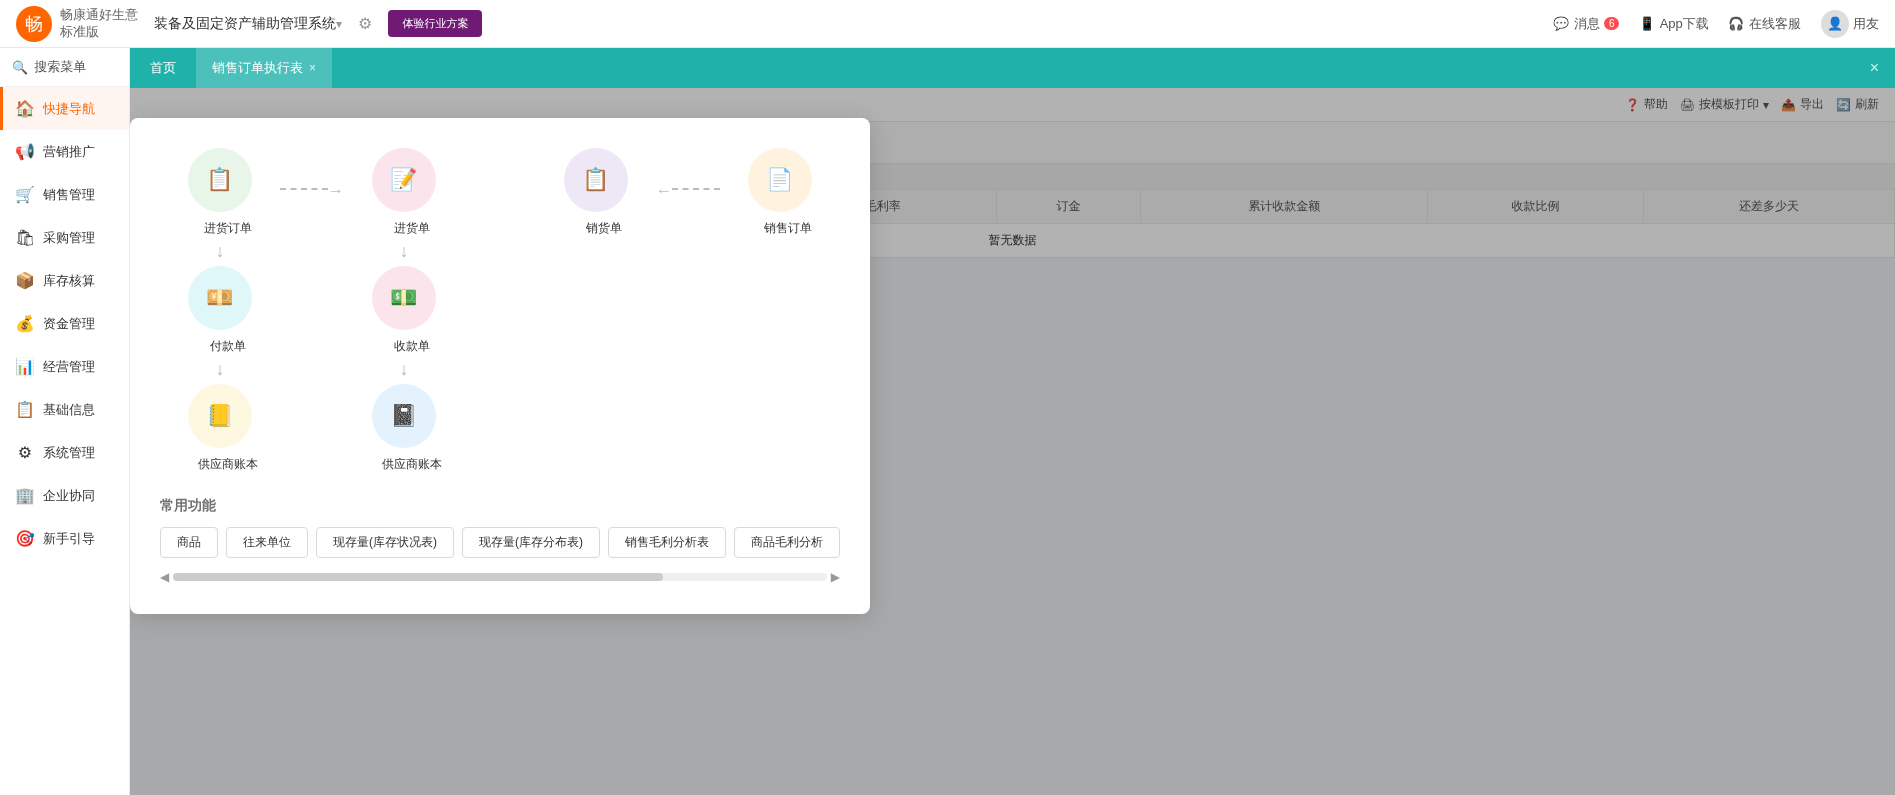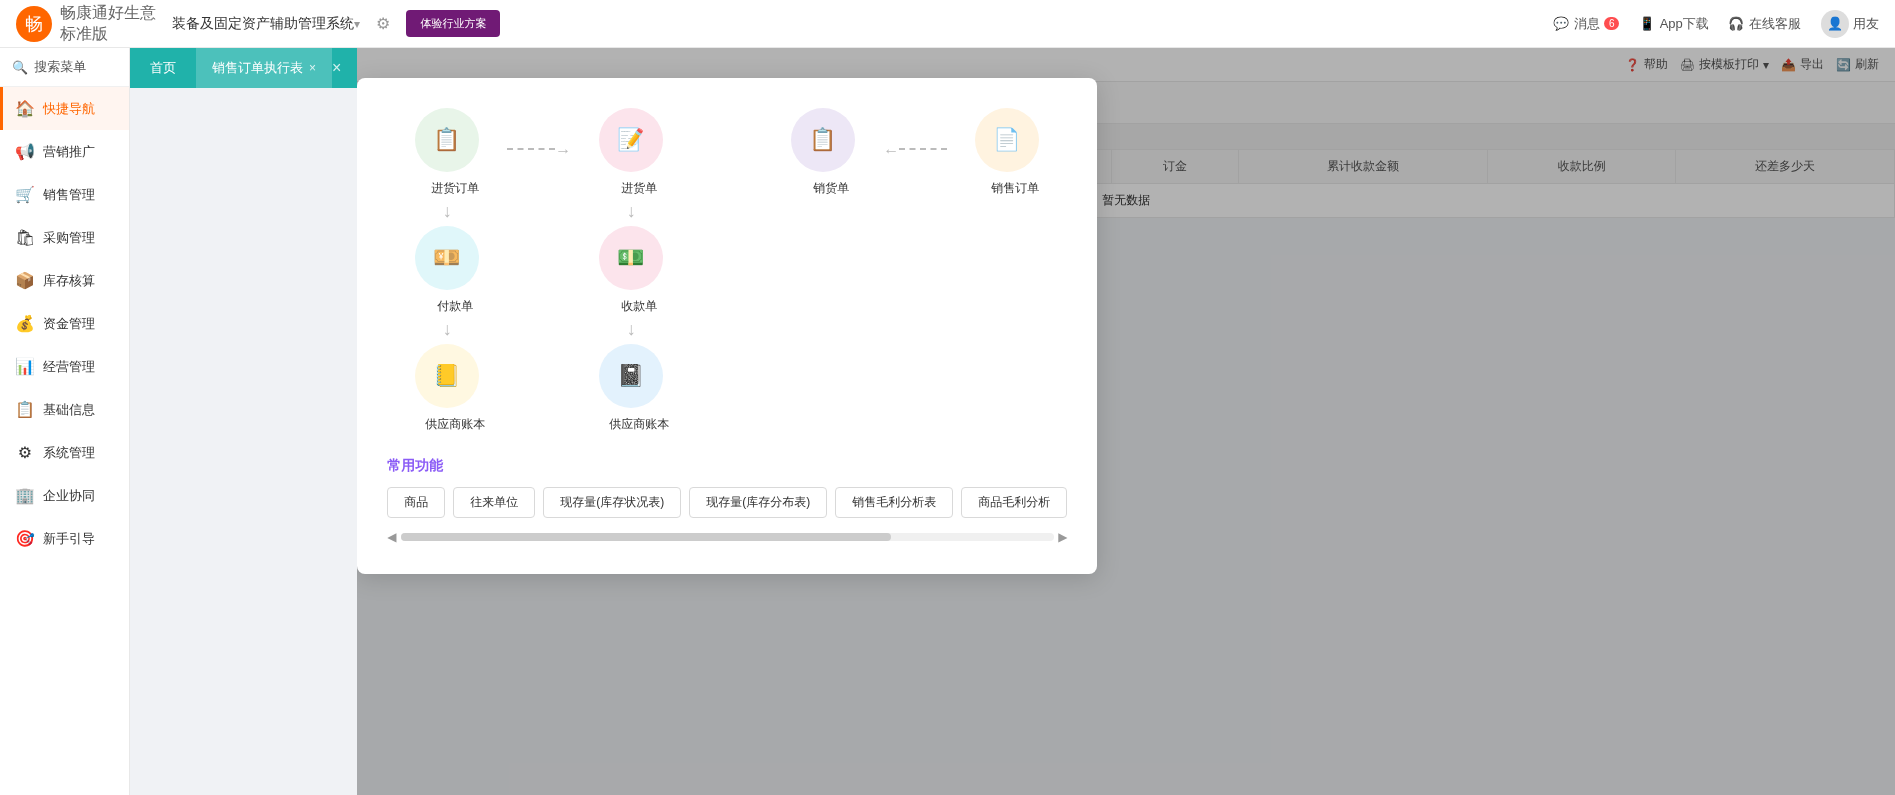"畅康通好生意" div { font-size: 16px -> 13px }
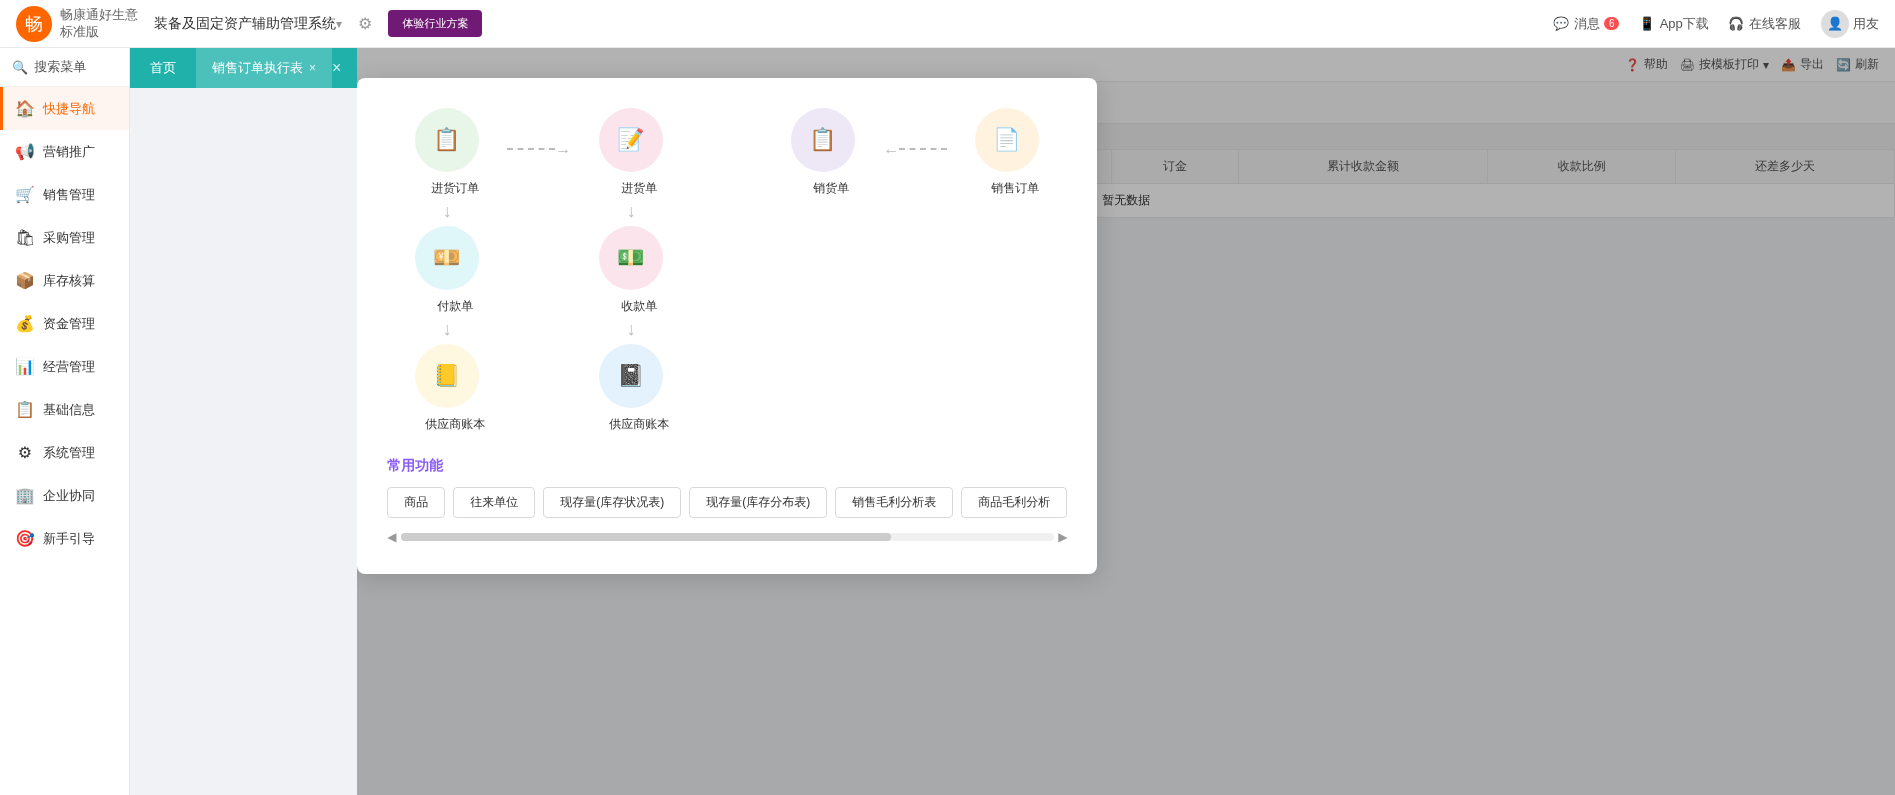"首页" .content-area { flex-direction: row -> column }
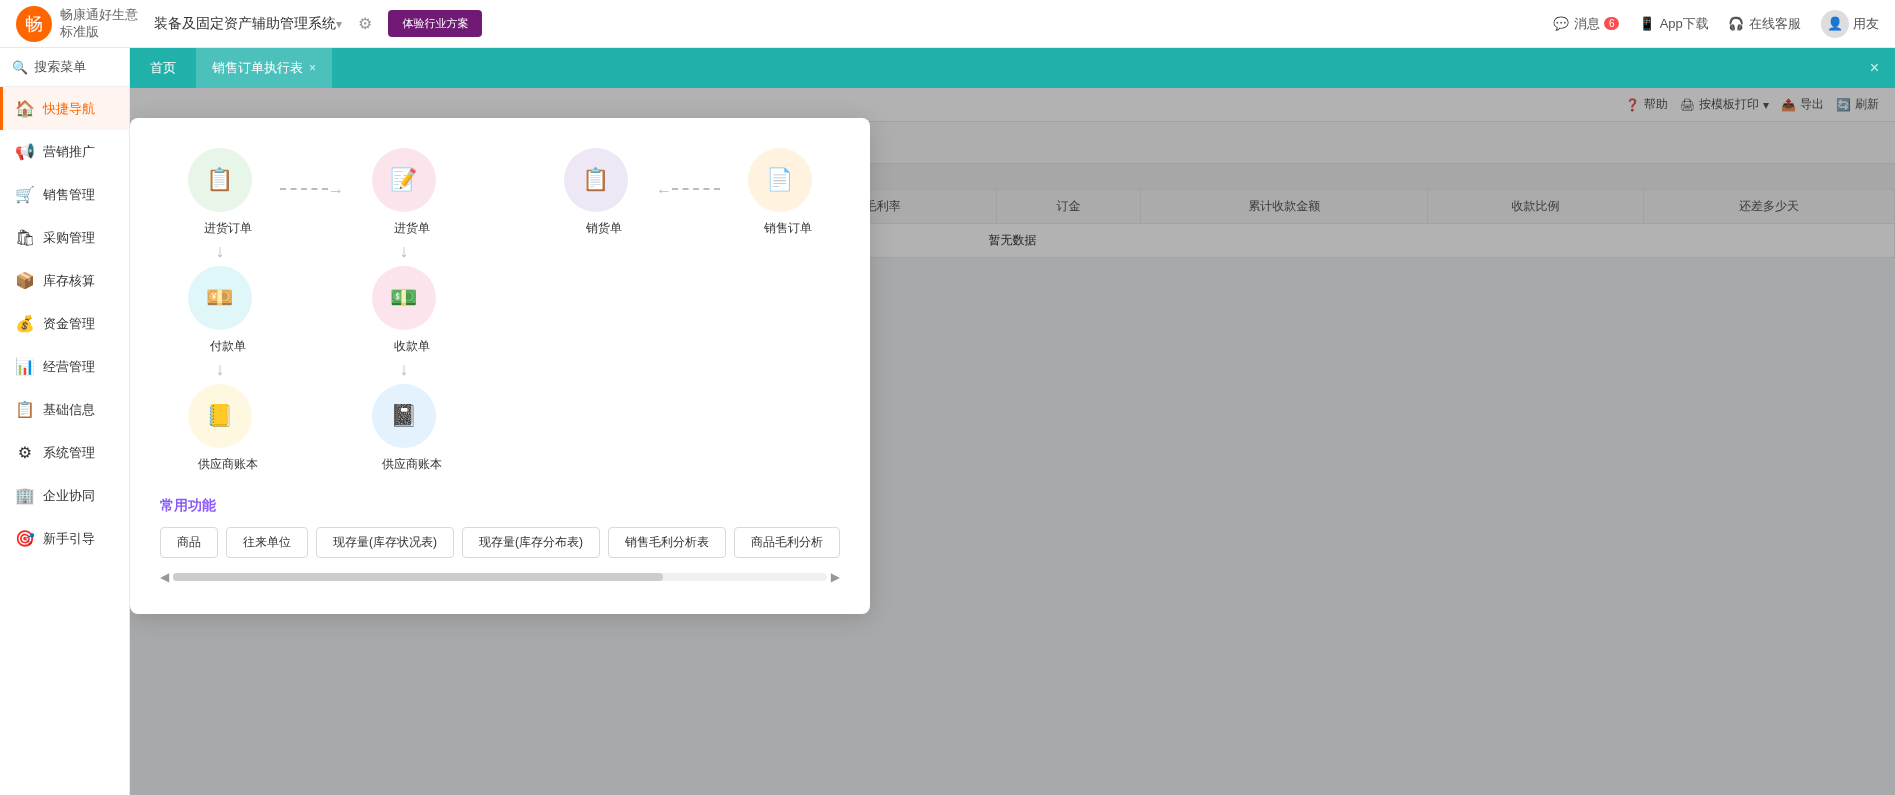"常用功能" .func-title { color: #8b5cf6 -> #737373 }
